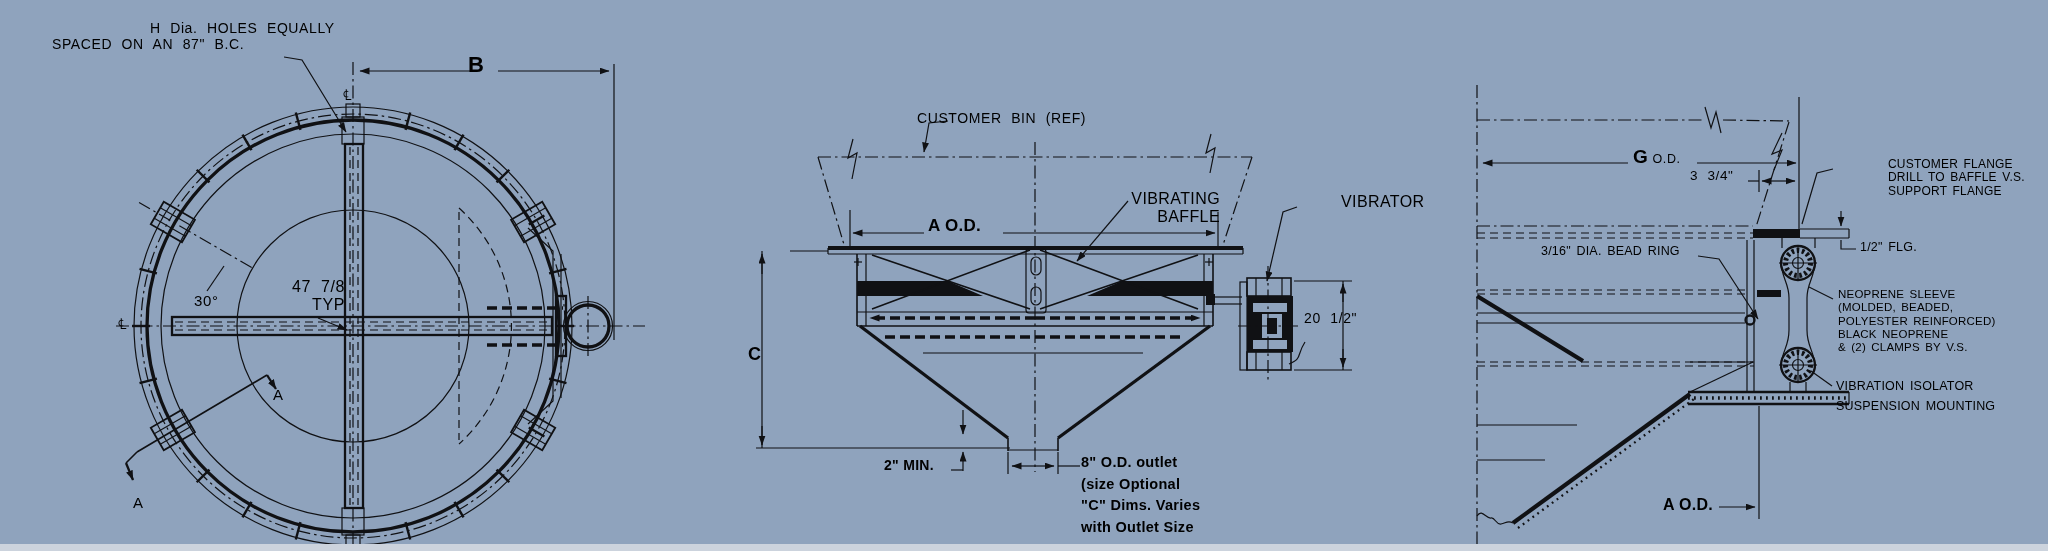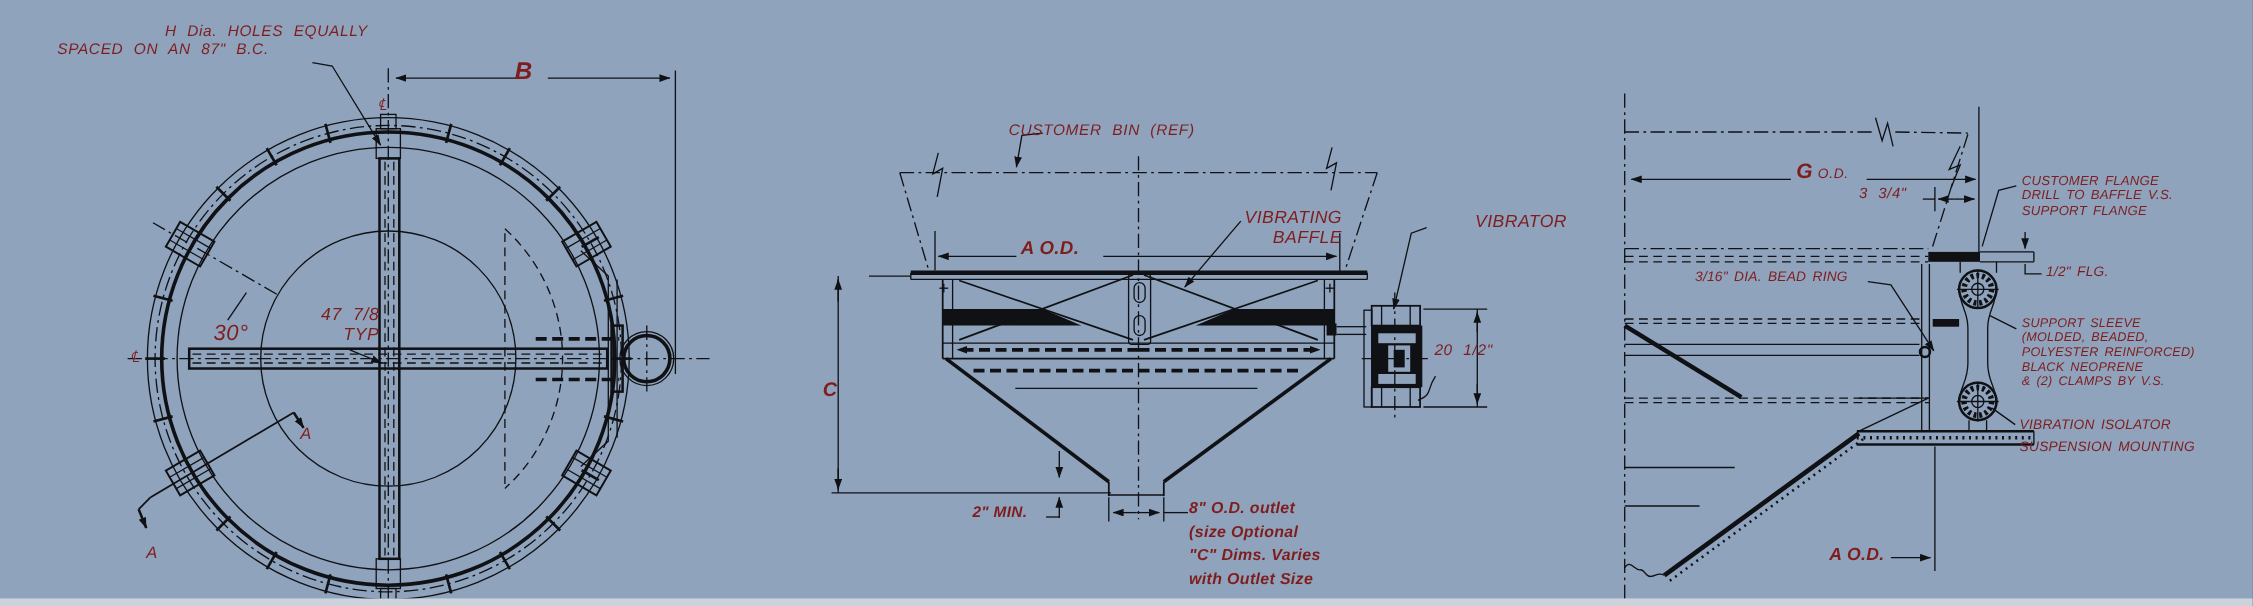"H Dia. HOLES EQUALLY" .lbl { color: #7f1d1d -> #000000; font-style: italic -> none }
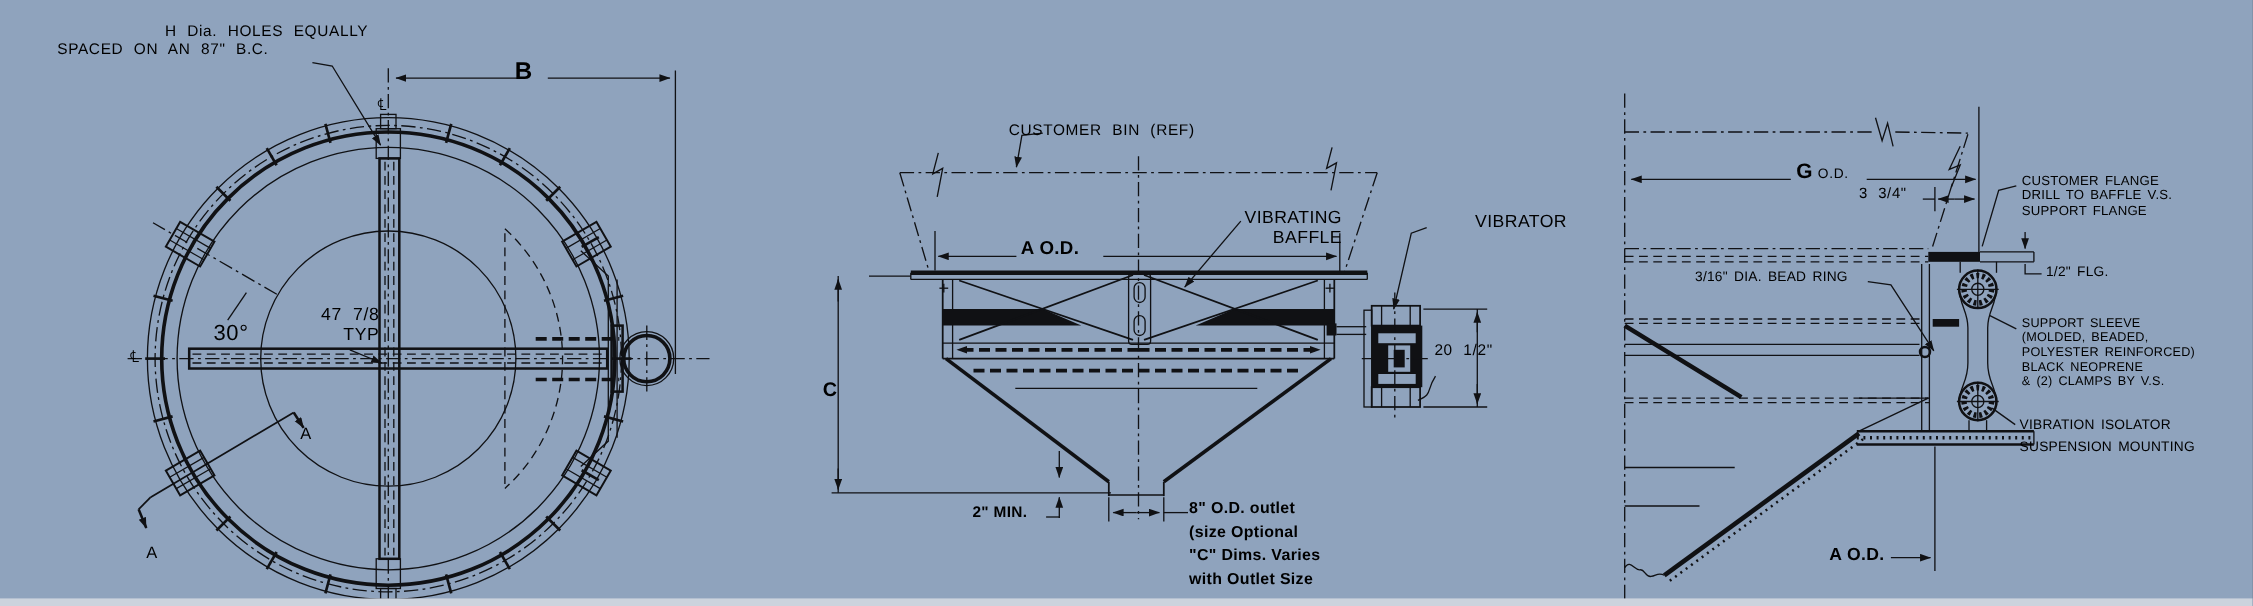"CUSTOMER FLANGE" div.lbl { left: 1838px -> 1888px }
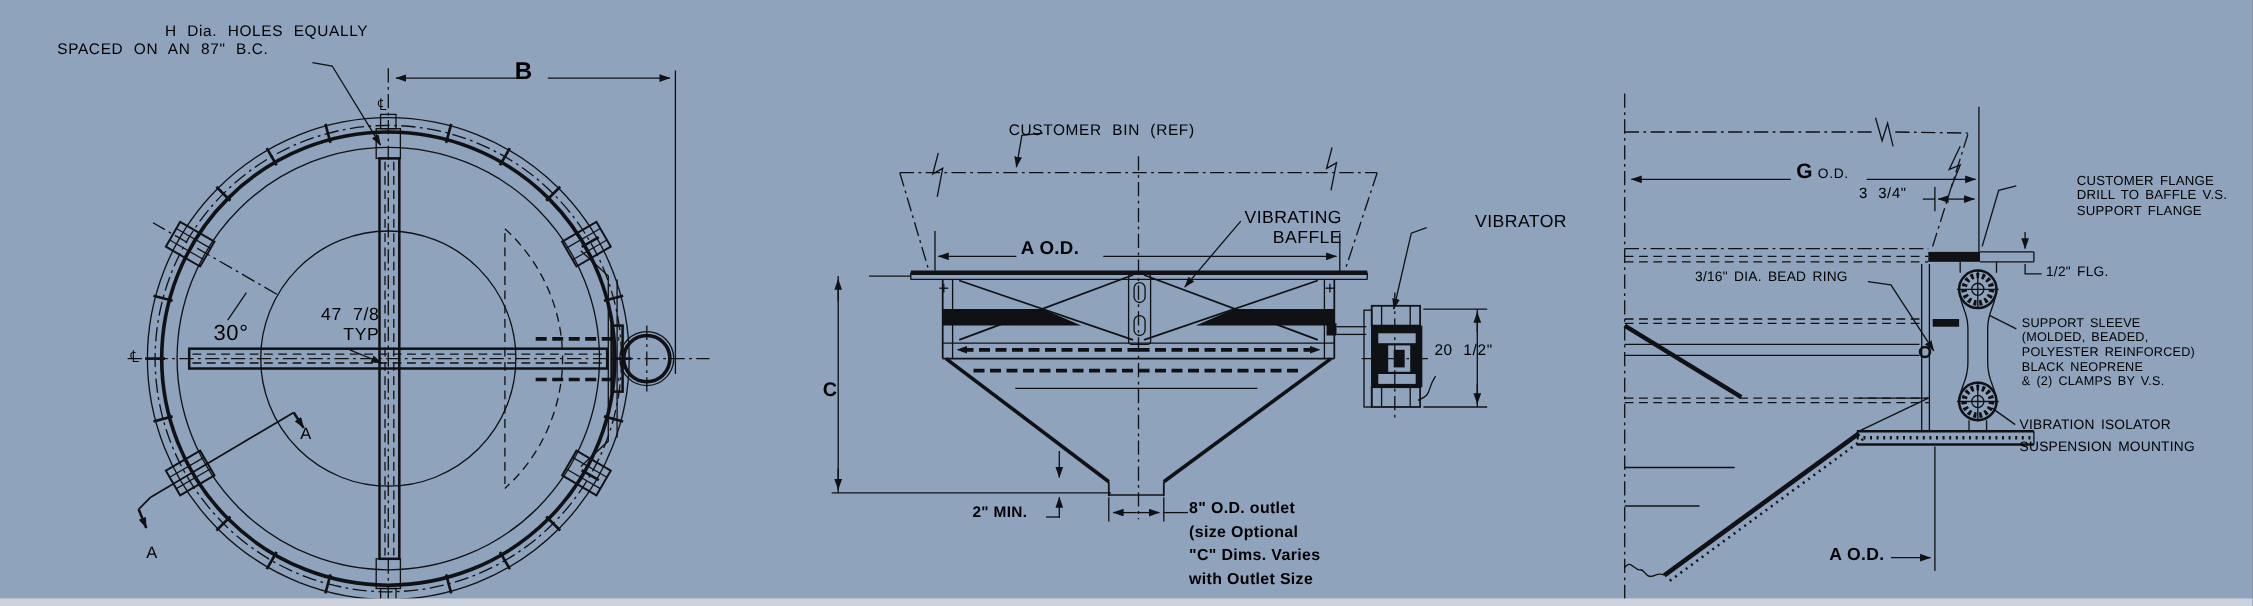"30°" div.lbl { font-size: 20px -> 15px }
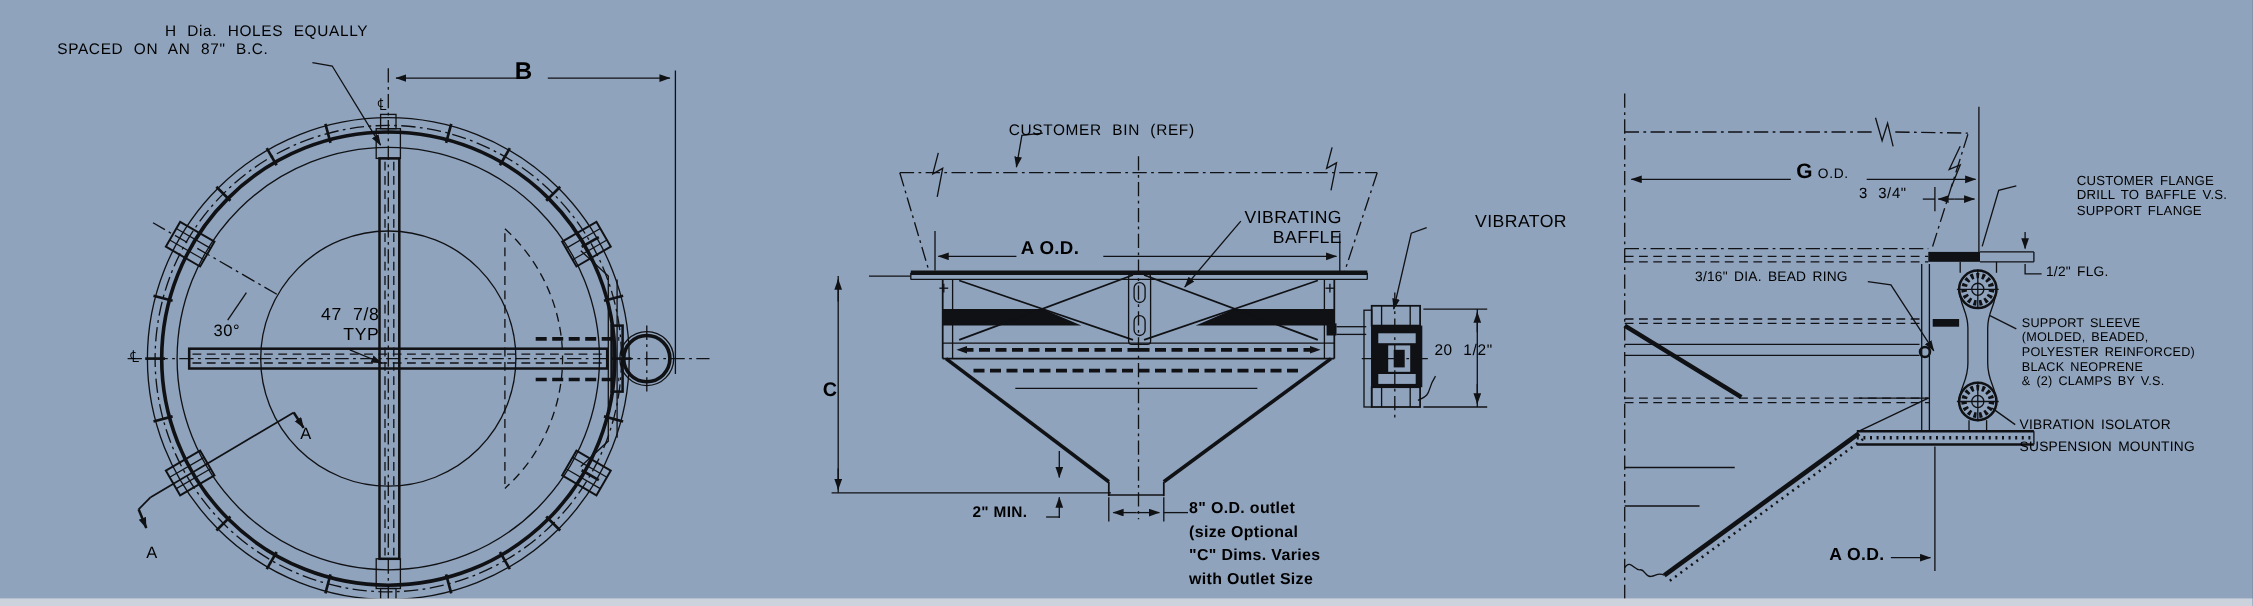"SUPPORT SLEEVE" div { text: SUPPORT -> NEOPRENE }
